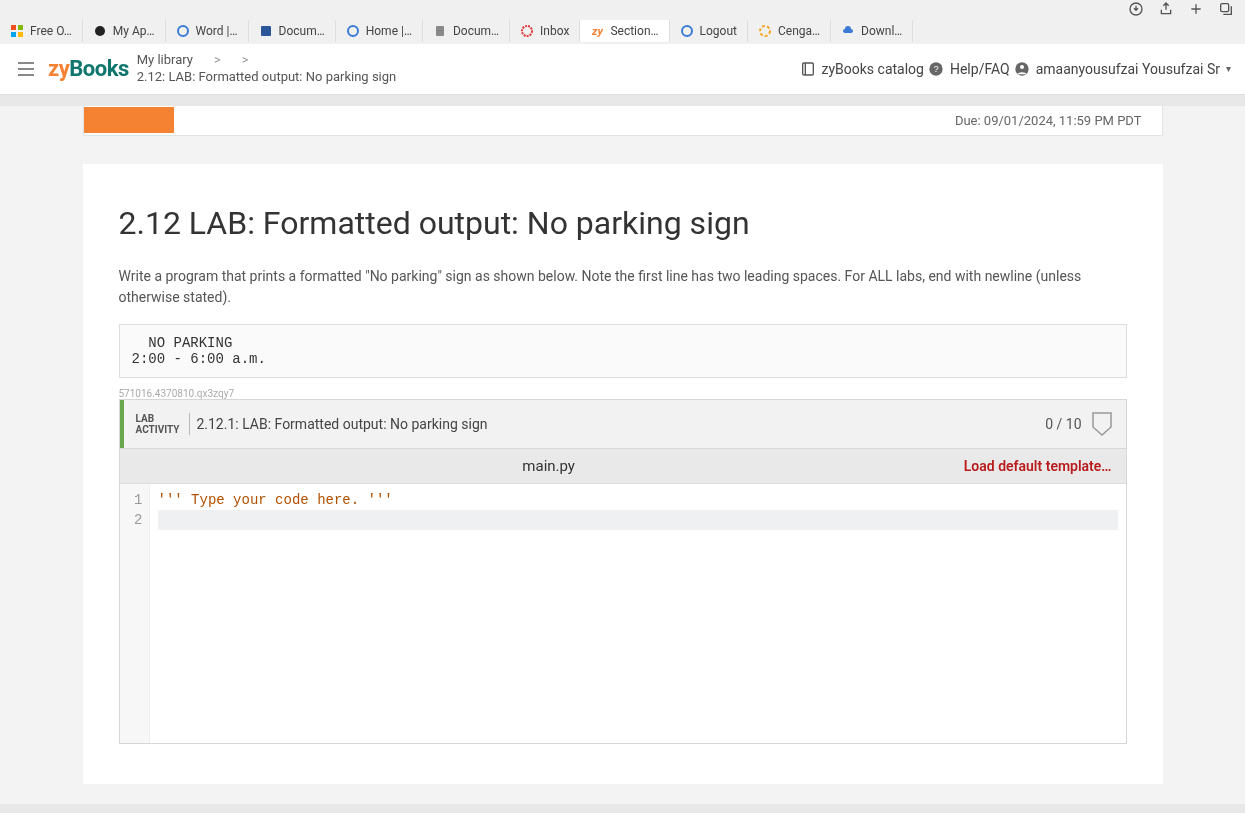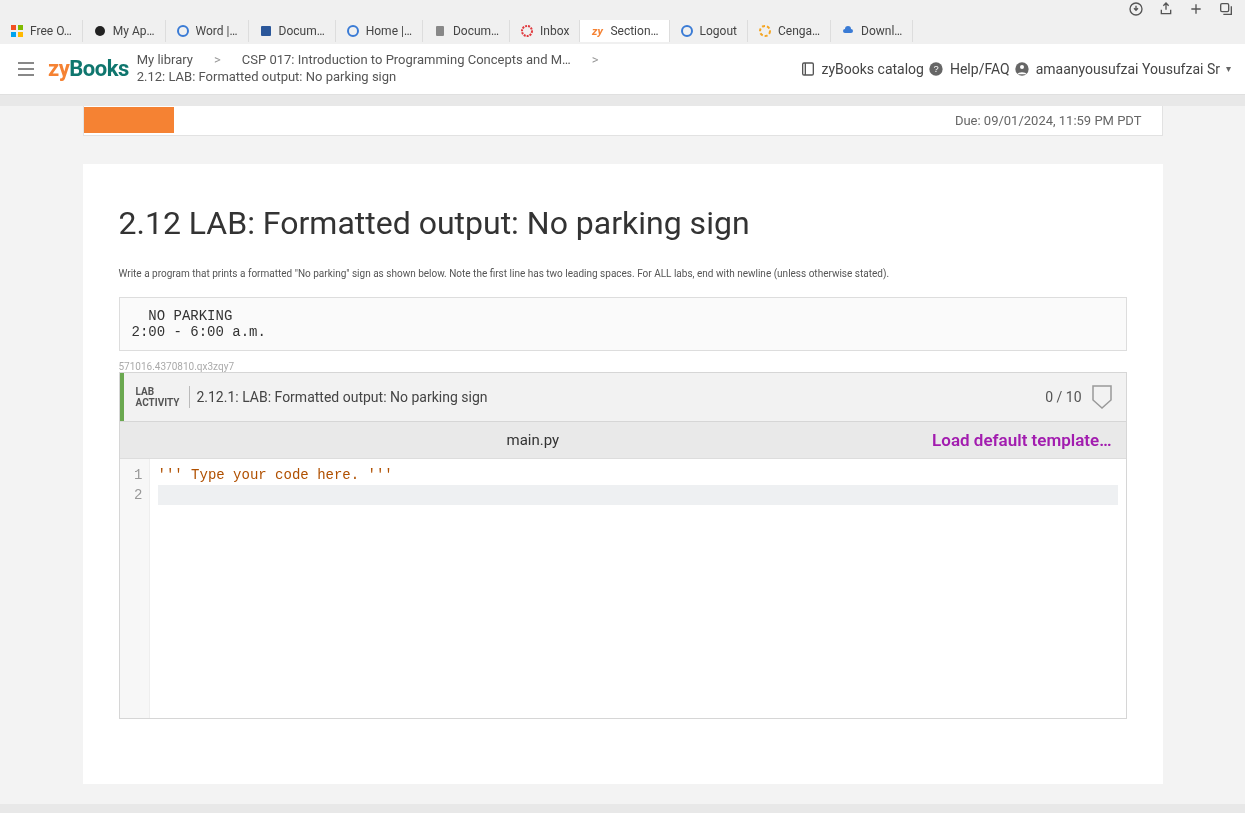"CSP 017: Introduction to Programming" span { html: <span>CSP 017: Introduction to Programming Concepts and M…</span> -> none }
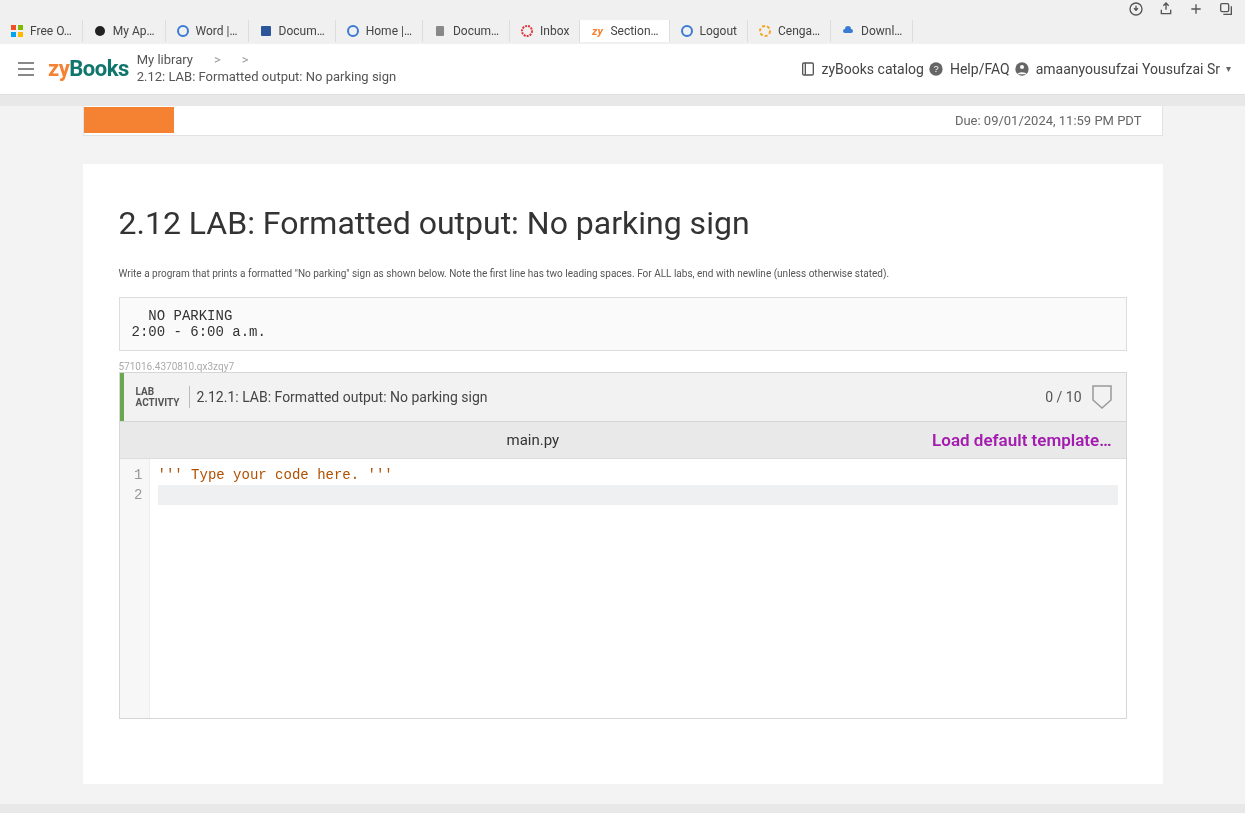"Write a program that prints" .instructions { font-size: 10px -> 14px }
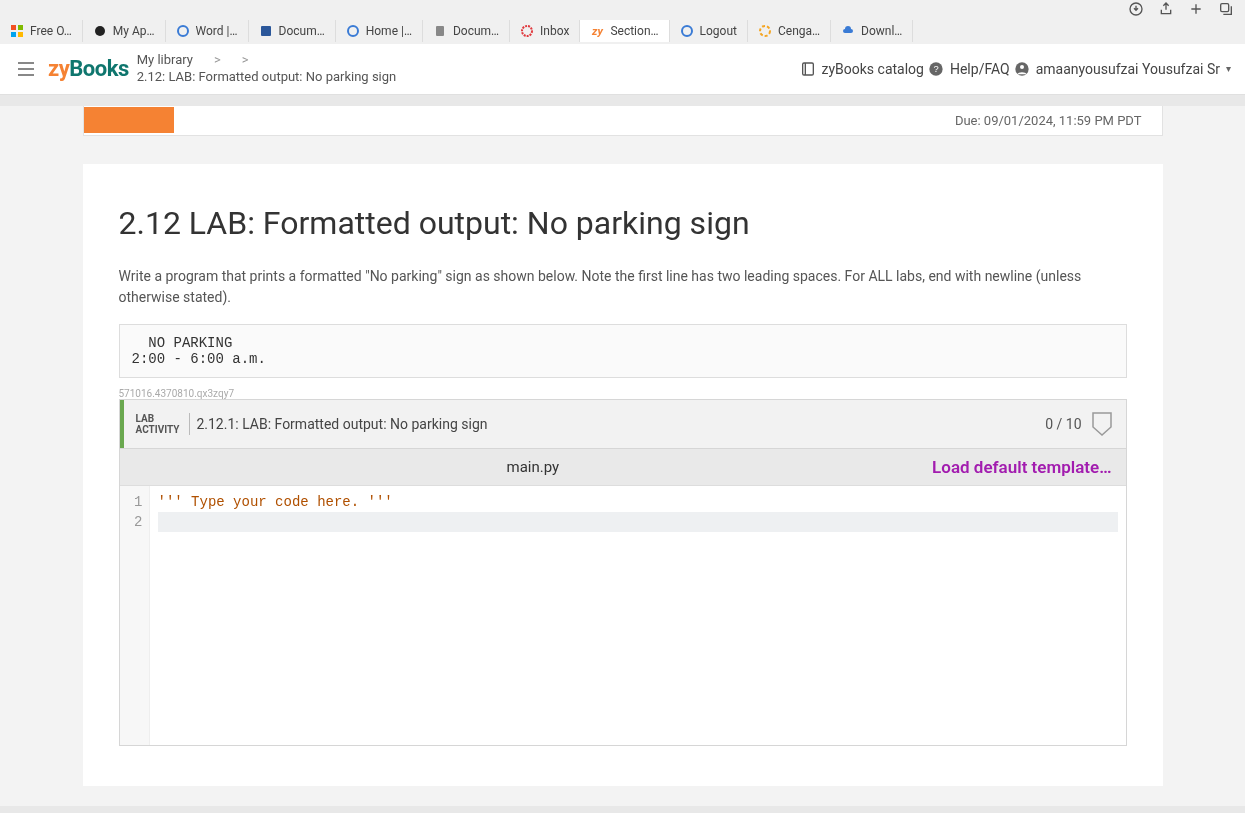"Load default template…" .filebar .load-default { color: #a21caf -> #b91c1c; font-size: 17px -> 14px }
